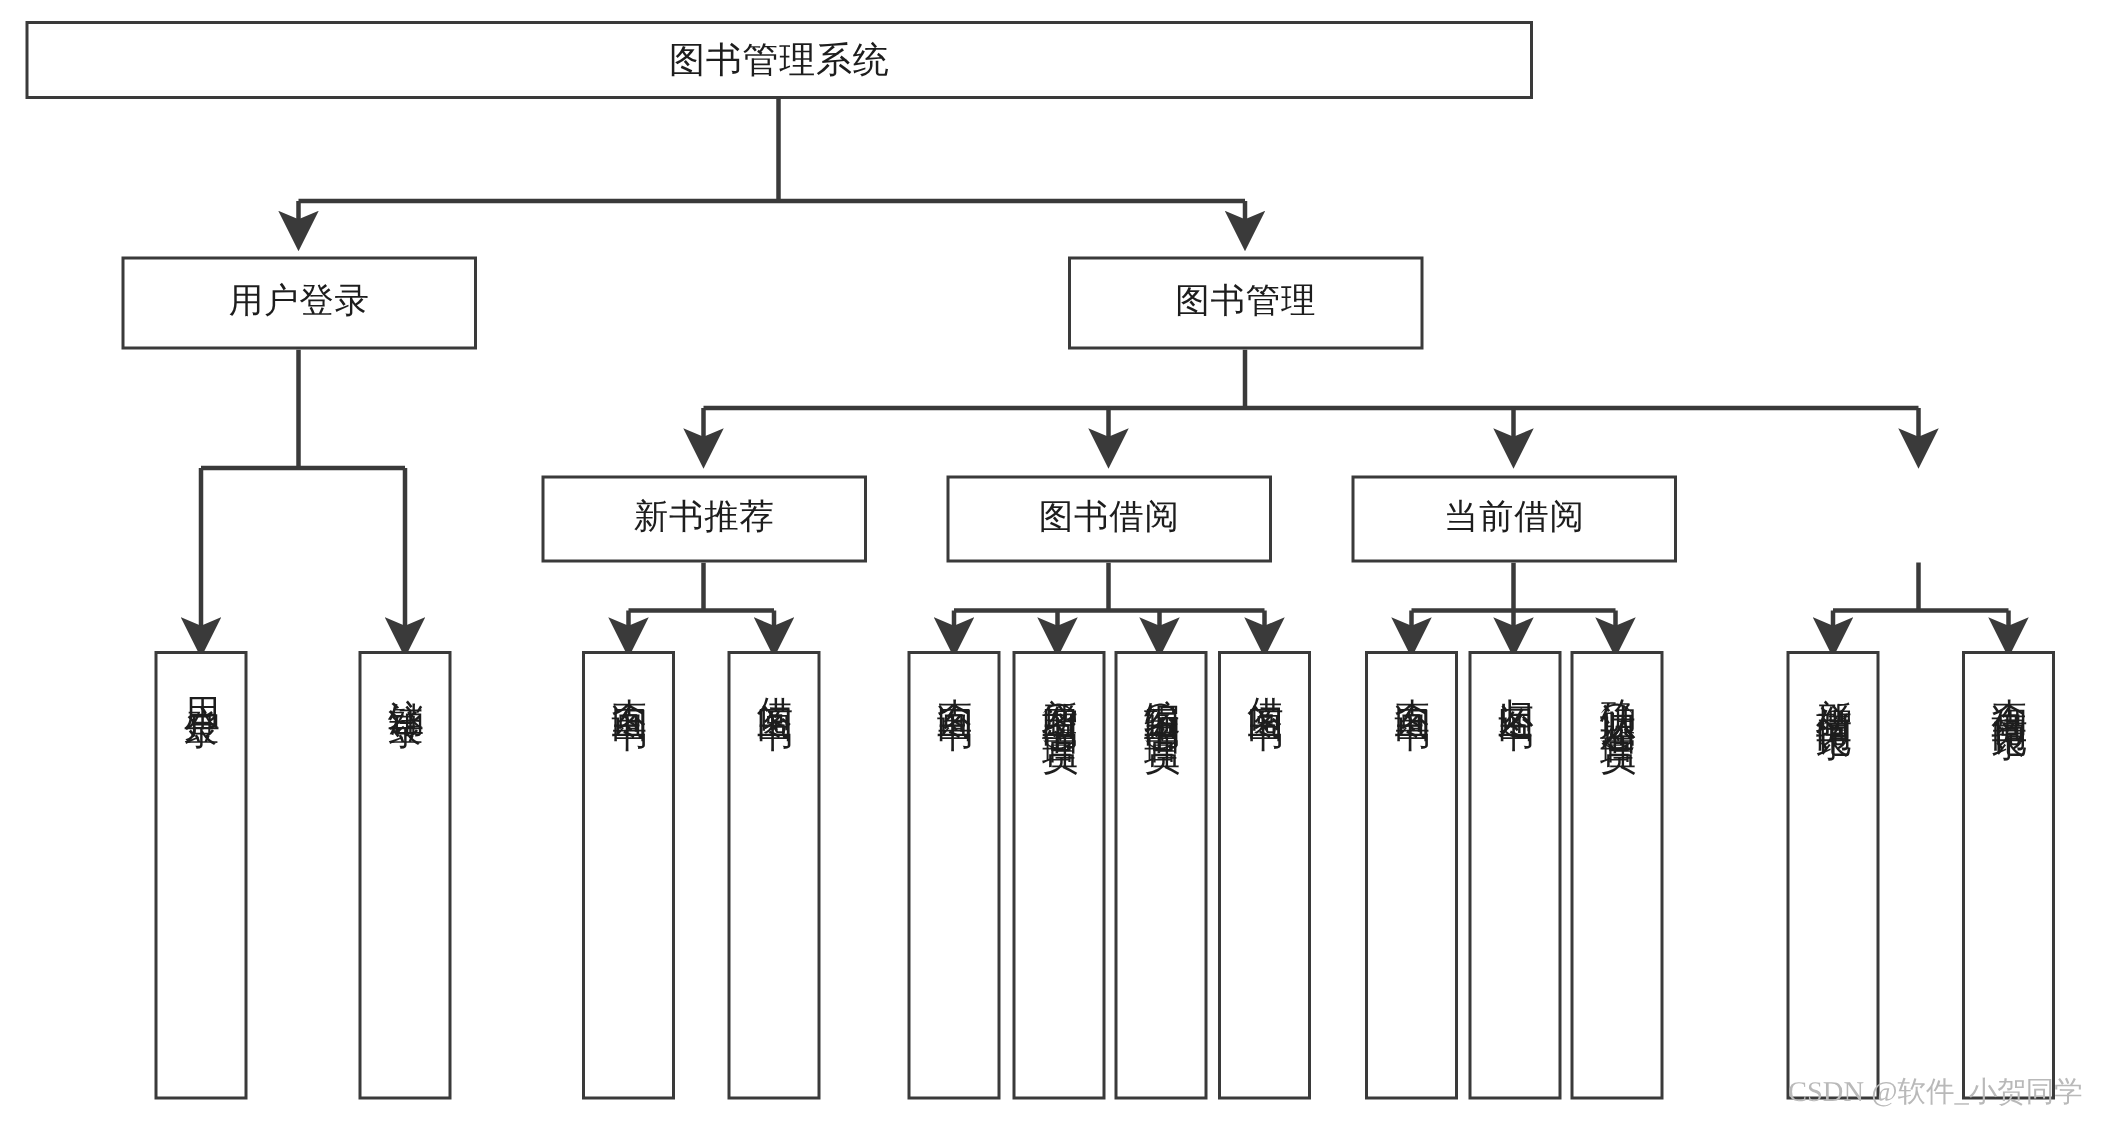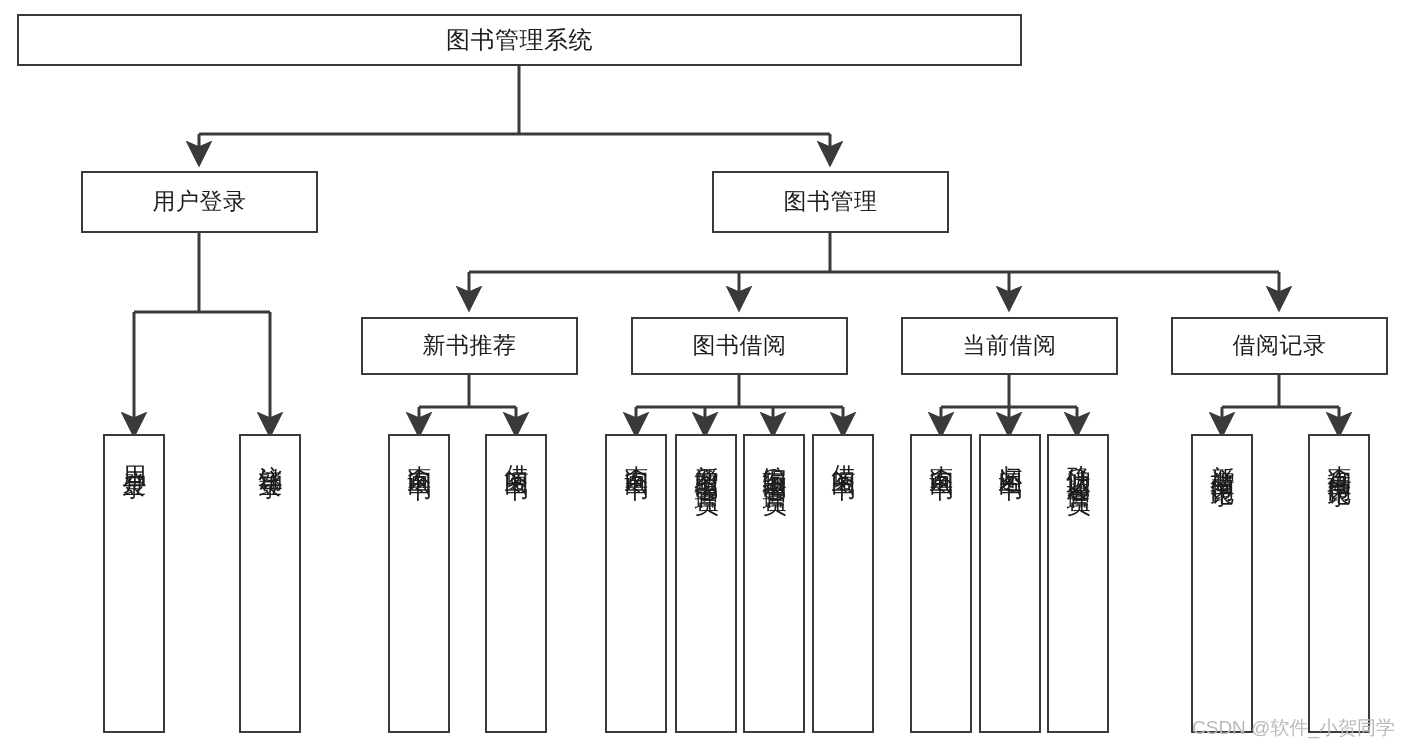"借阅记录" div.node { html: <div> <span>借阅记录</span> </div> -> none }
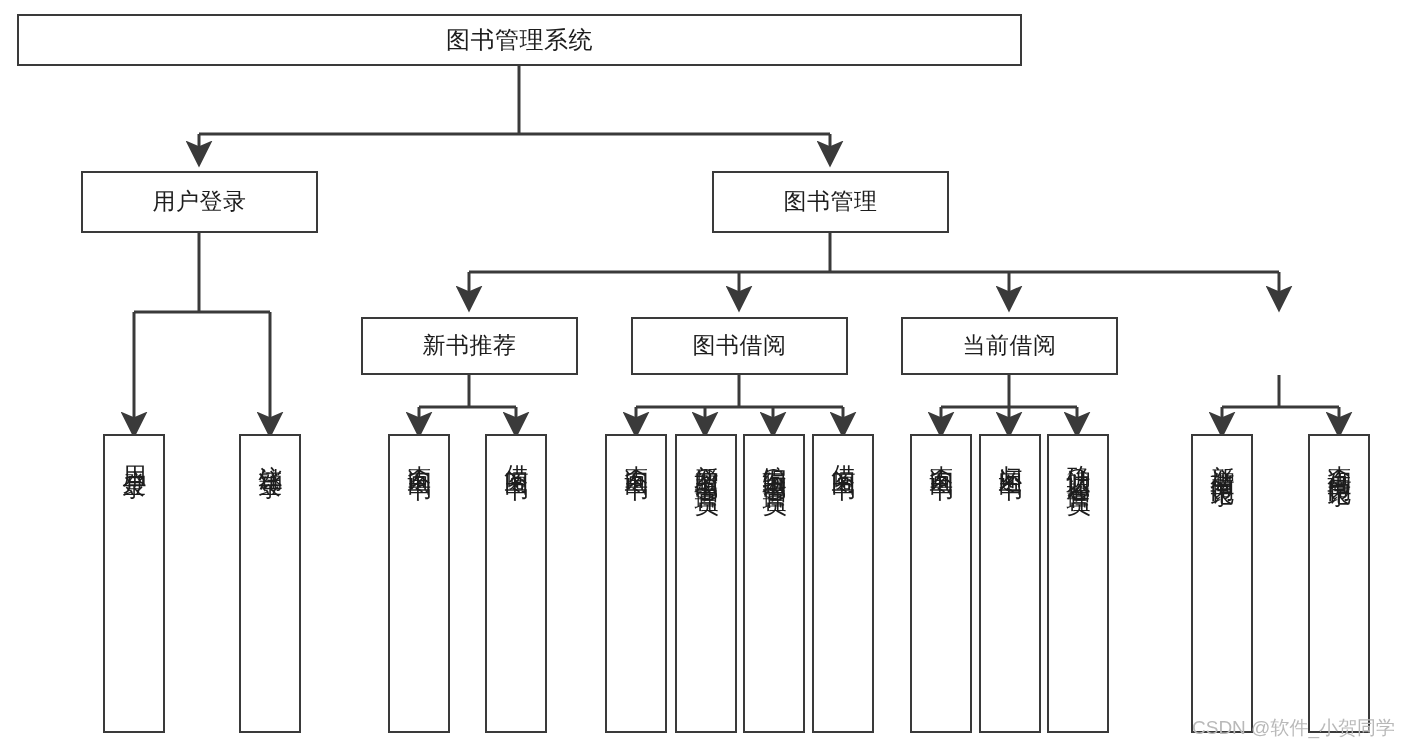"CSDN @软件_小贺同学" .watermark { font-family: Liberation Sans, sans-serif -> Liberation Serif, serif }
